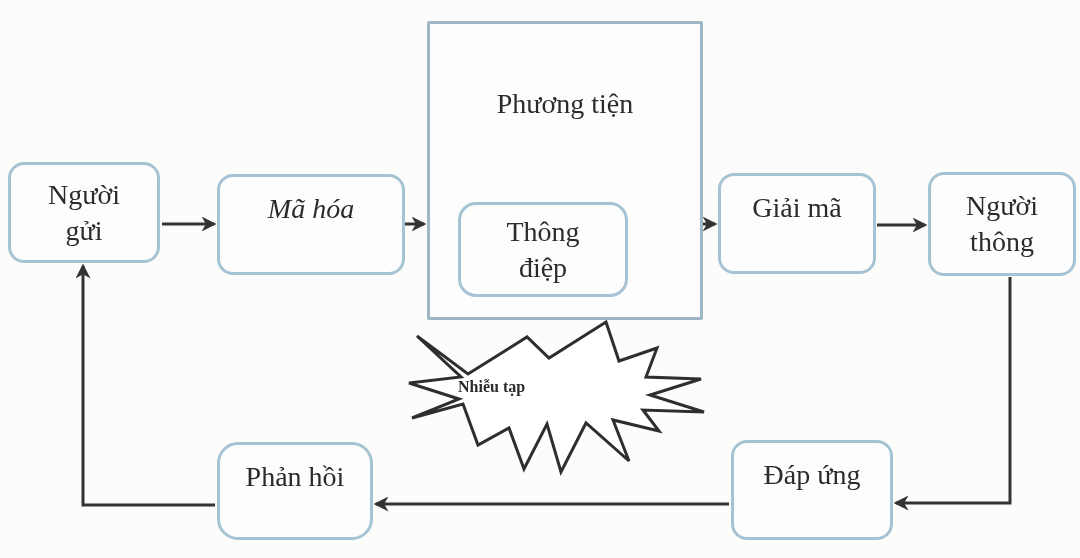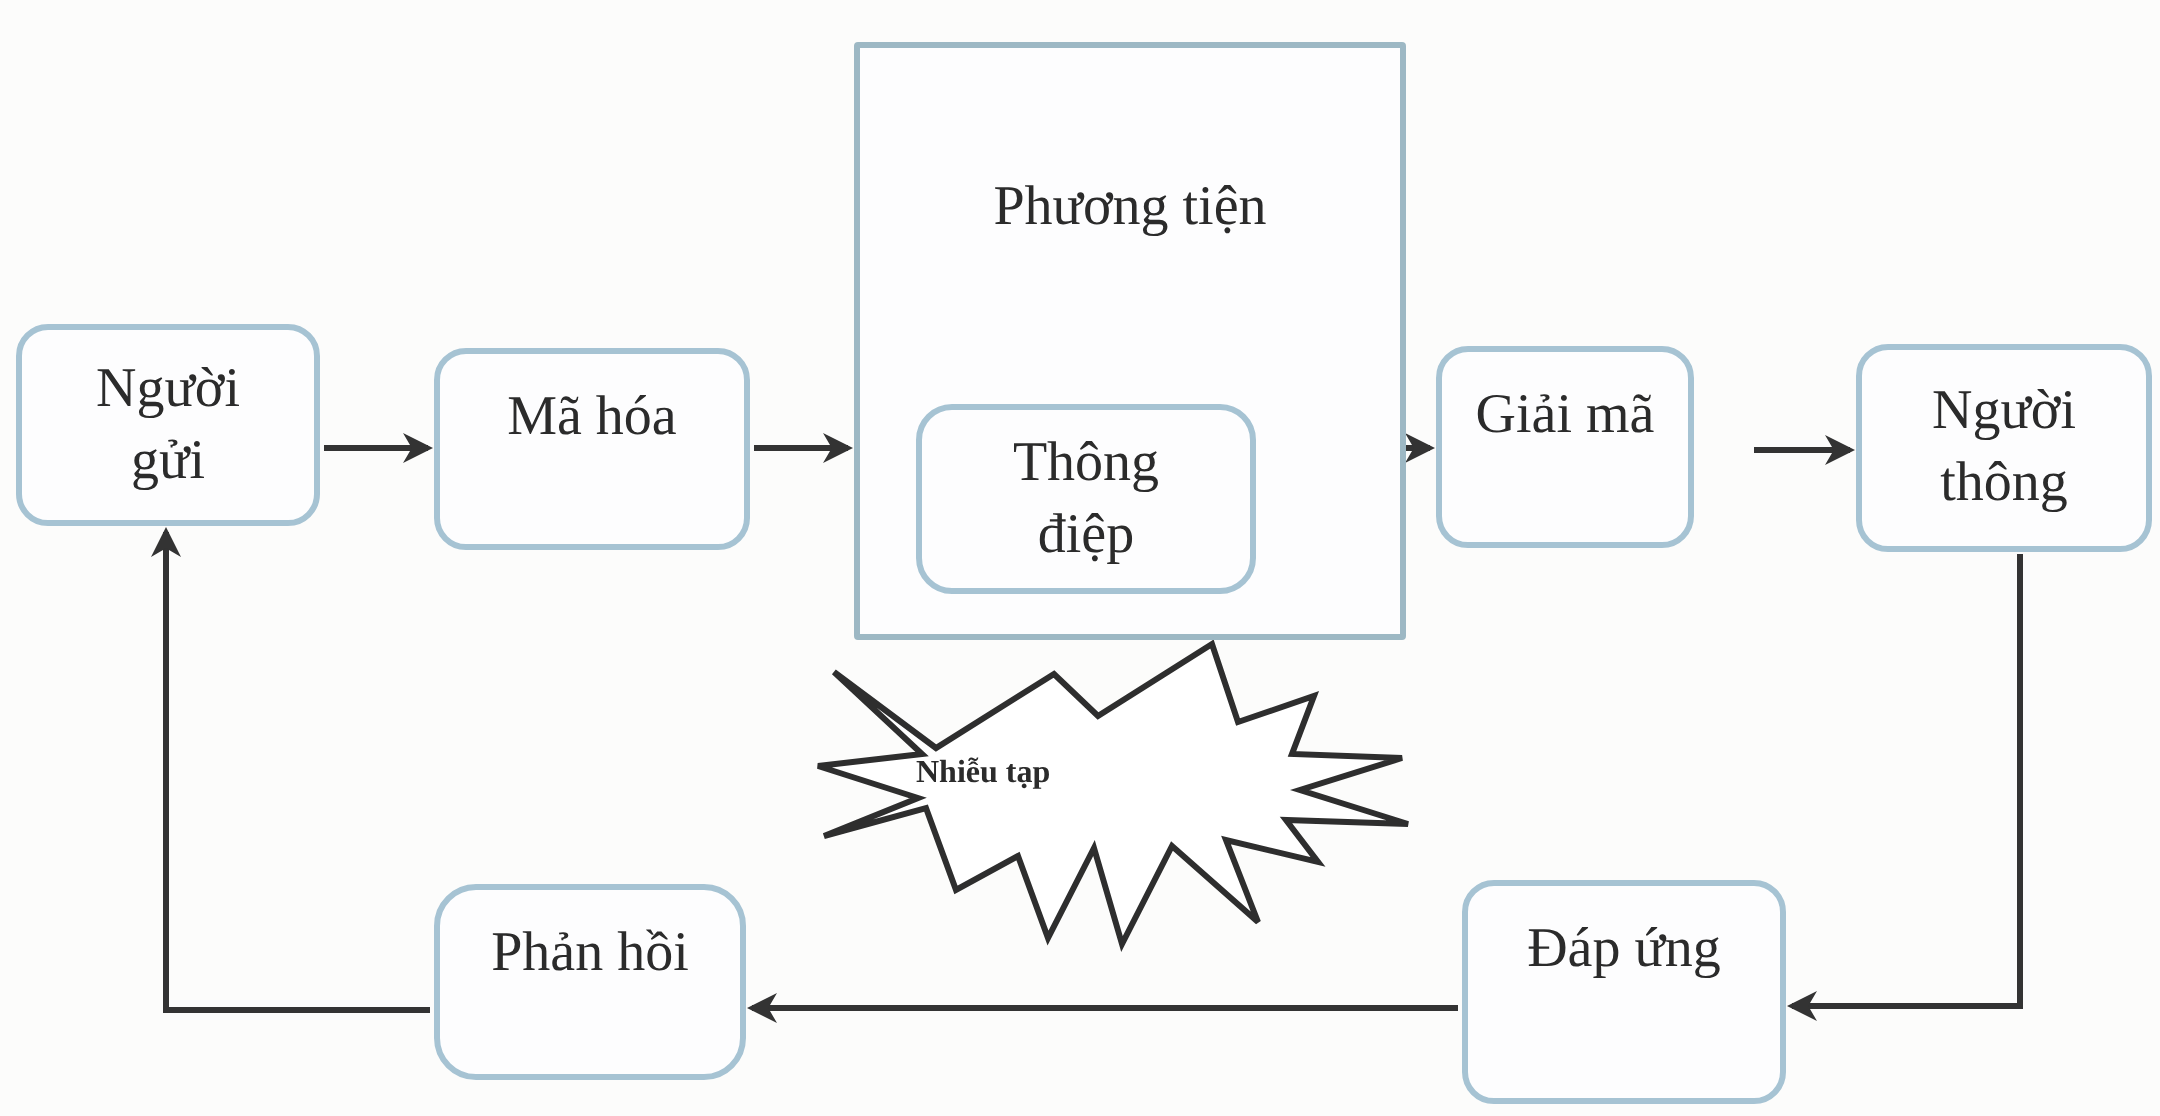"Mã hóa" .n-encode { font-style: none -> italic; width: 158px -> 188px }
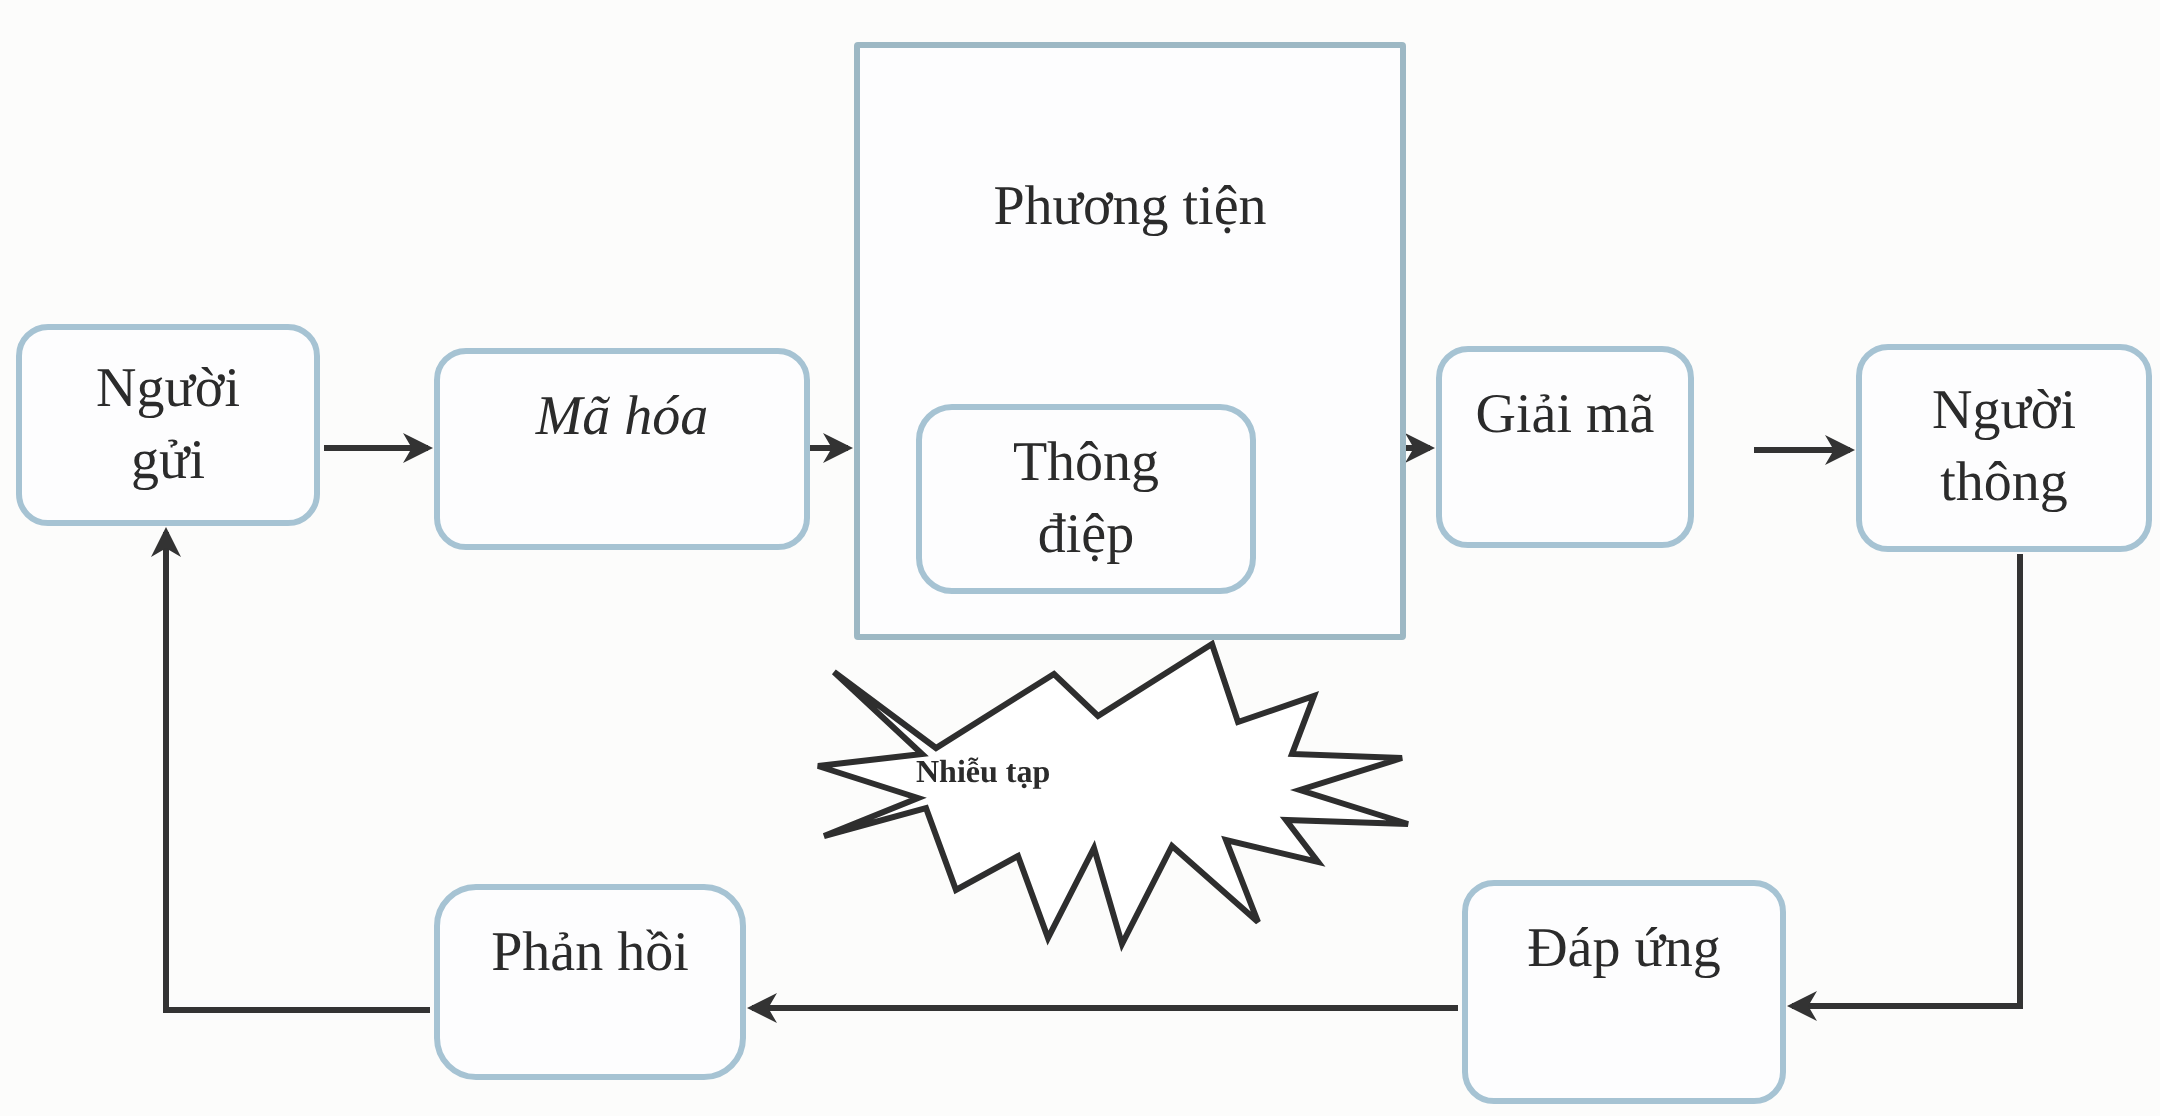"Giải mã" .n-decode { width: 129px -> 158px }
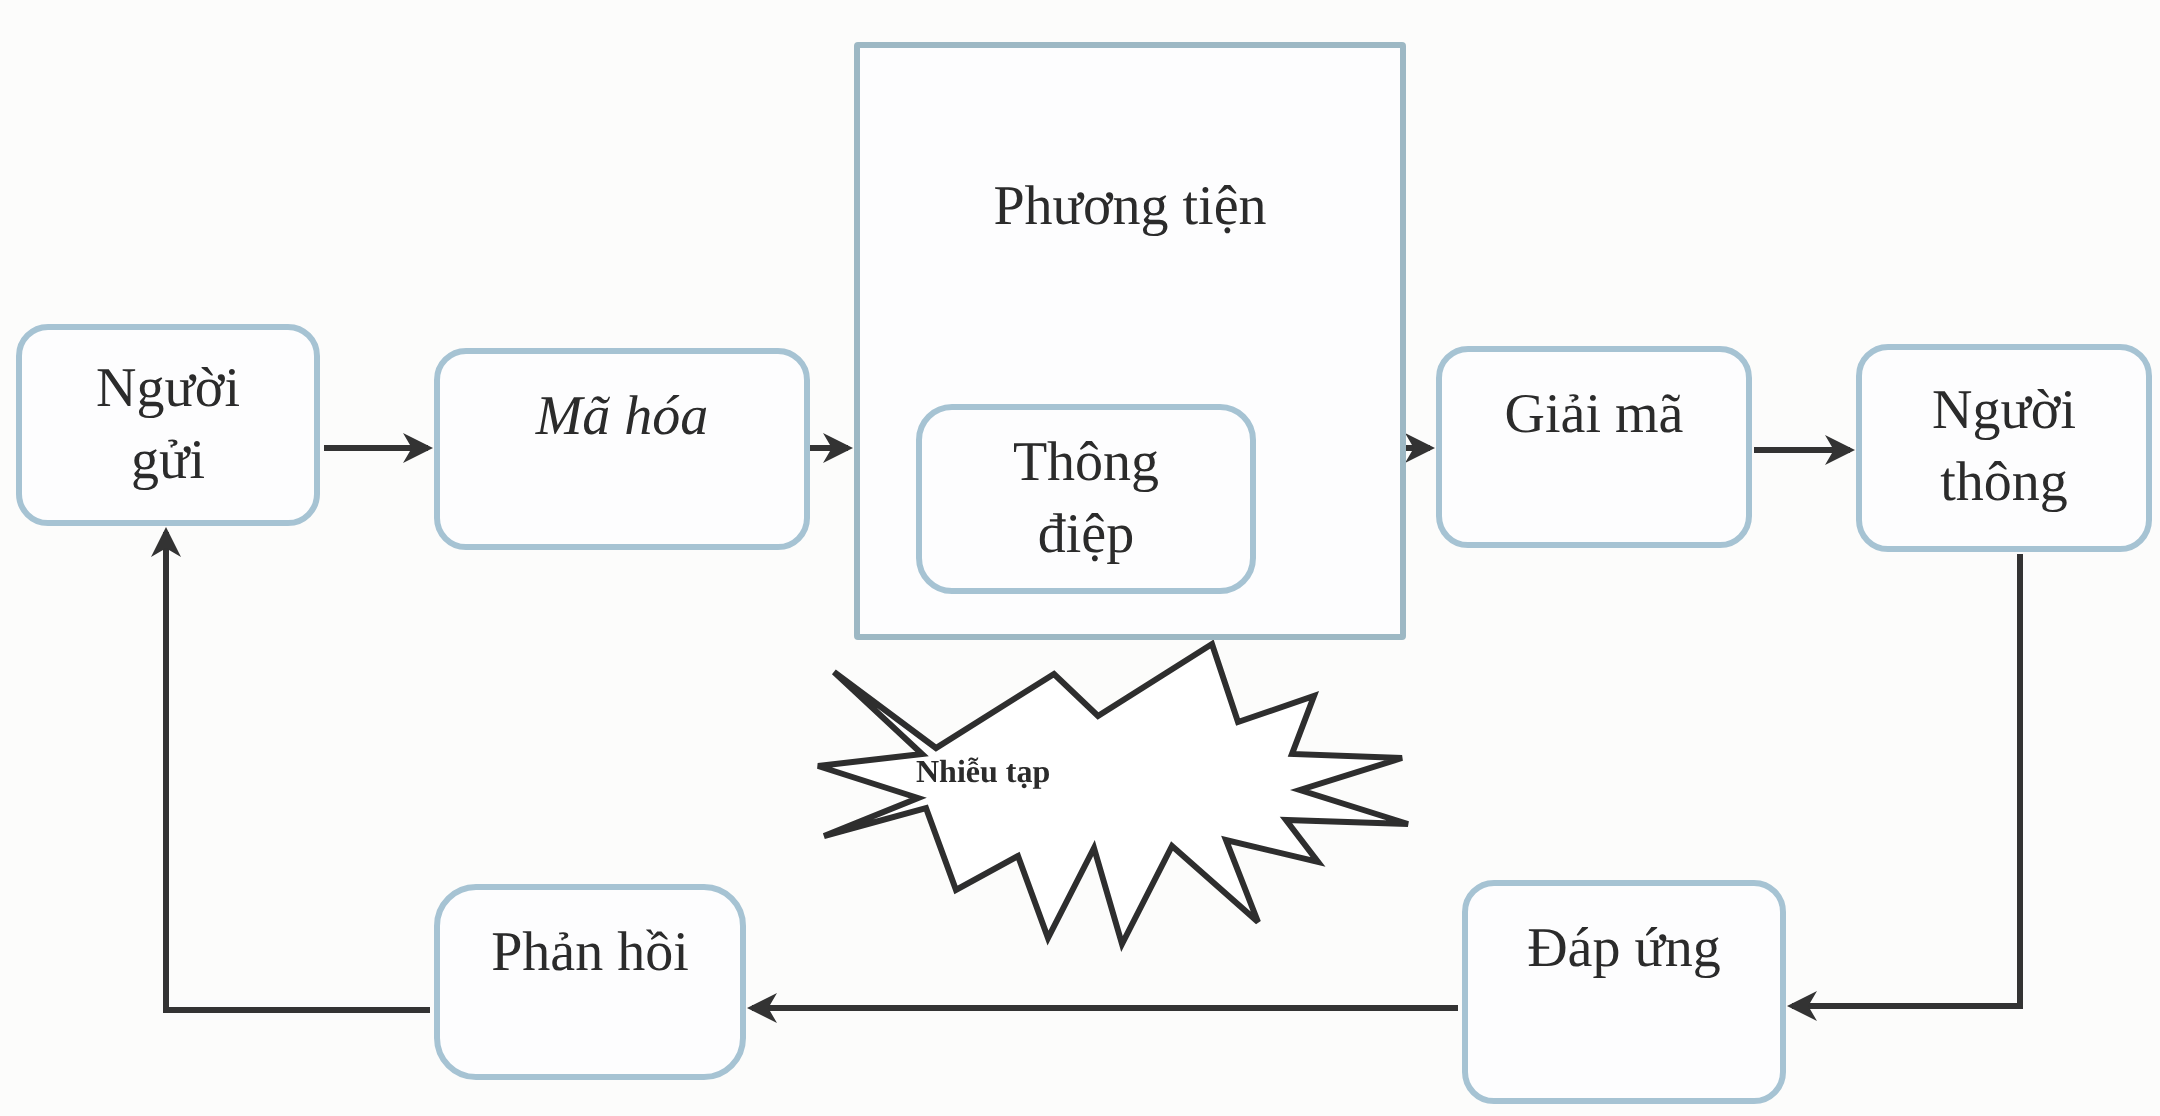"Đáp ứng" .n-response { height: 112px -> 100px }
